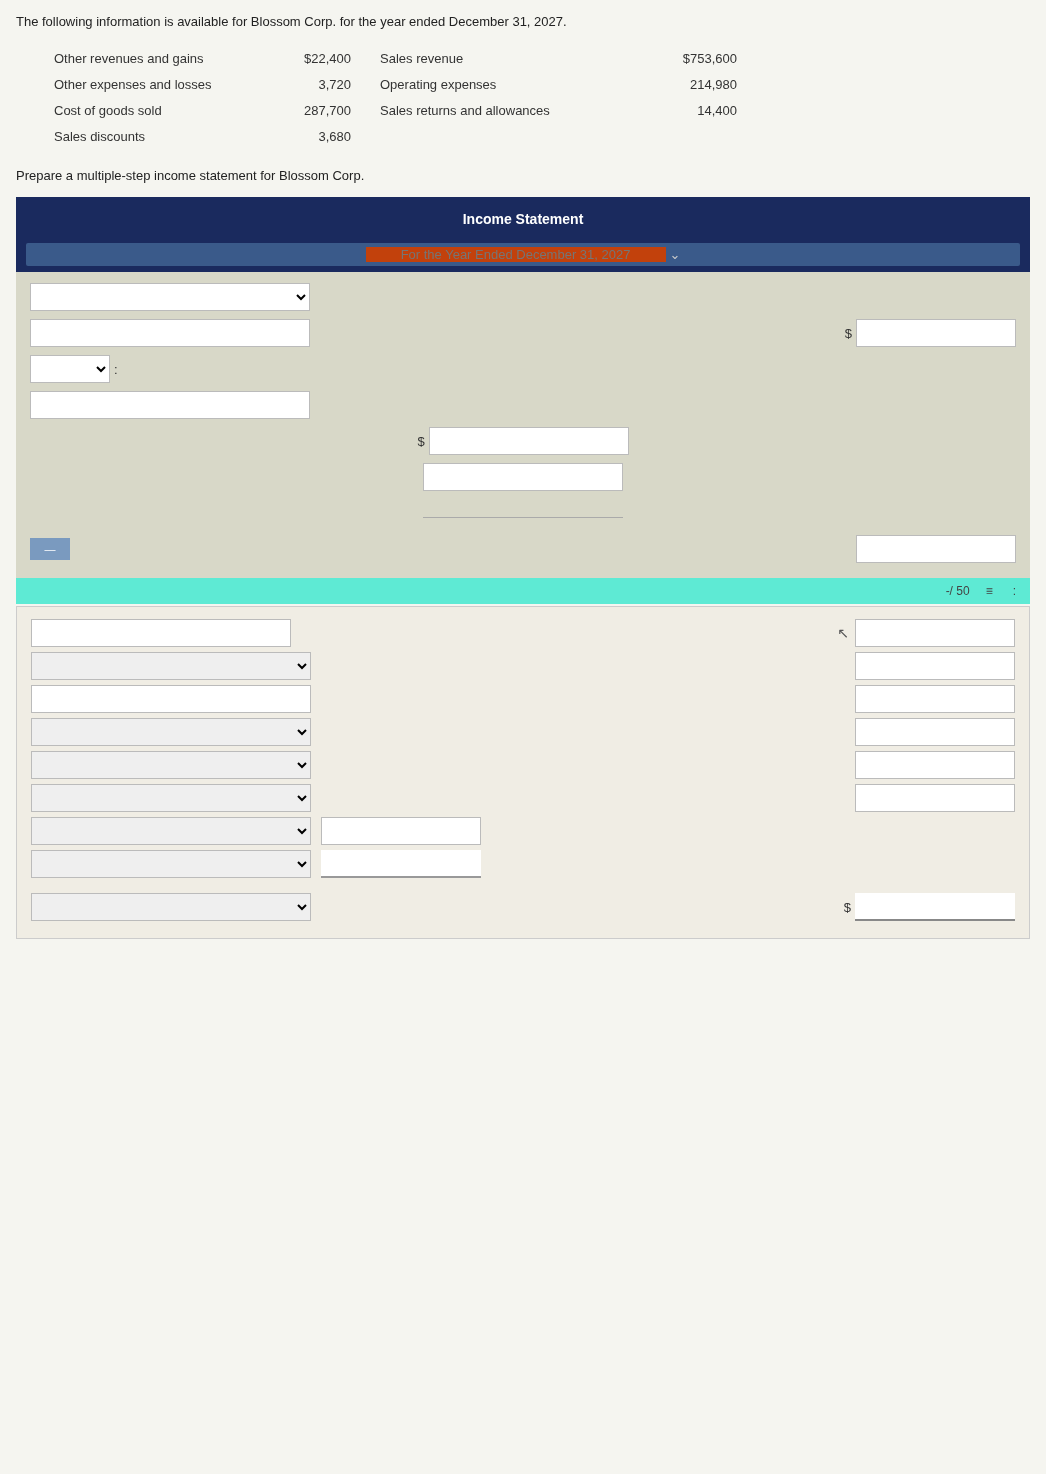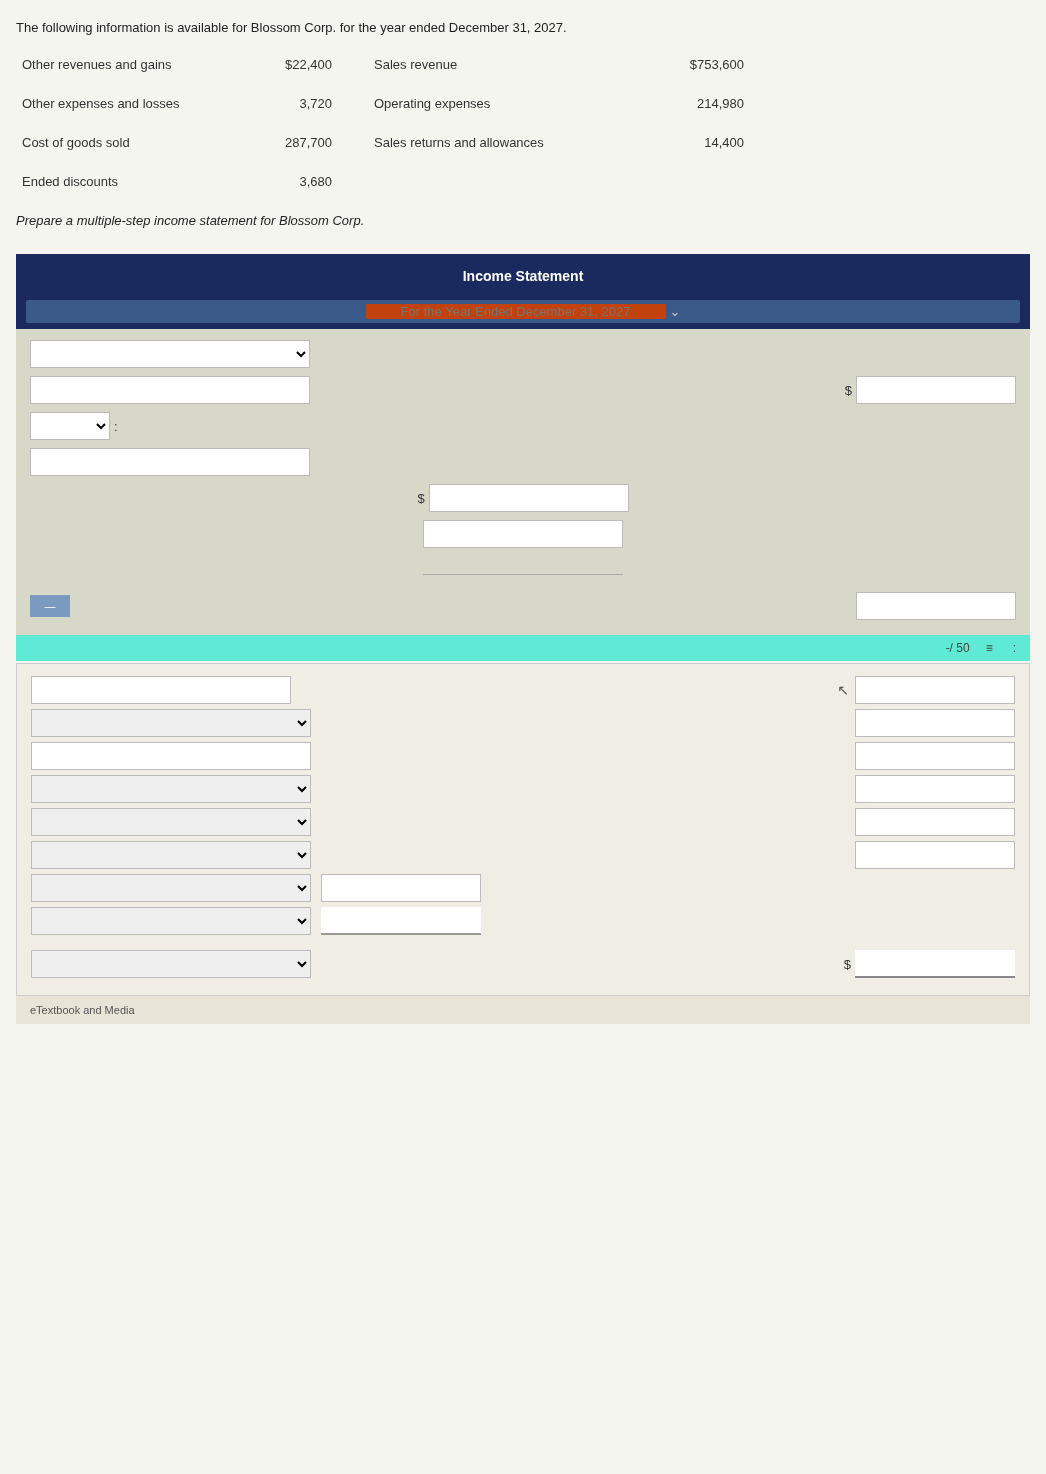"The following information is available" .page-wrapper { padding: 16px 16px -> 10px 16px }
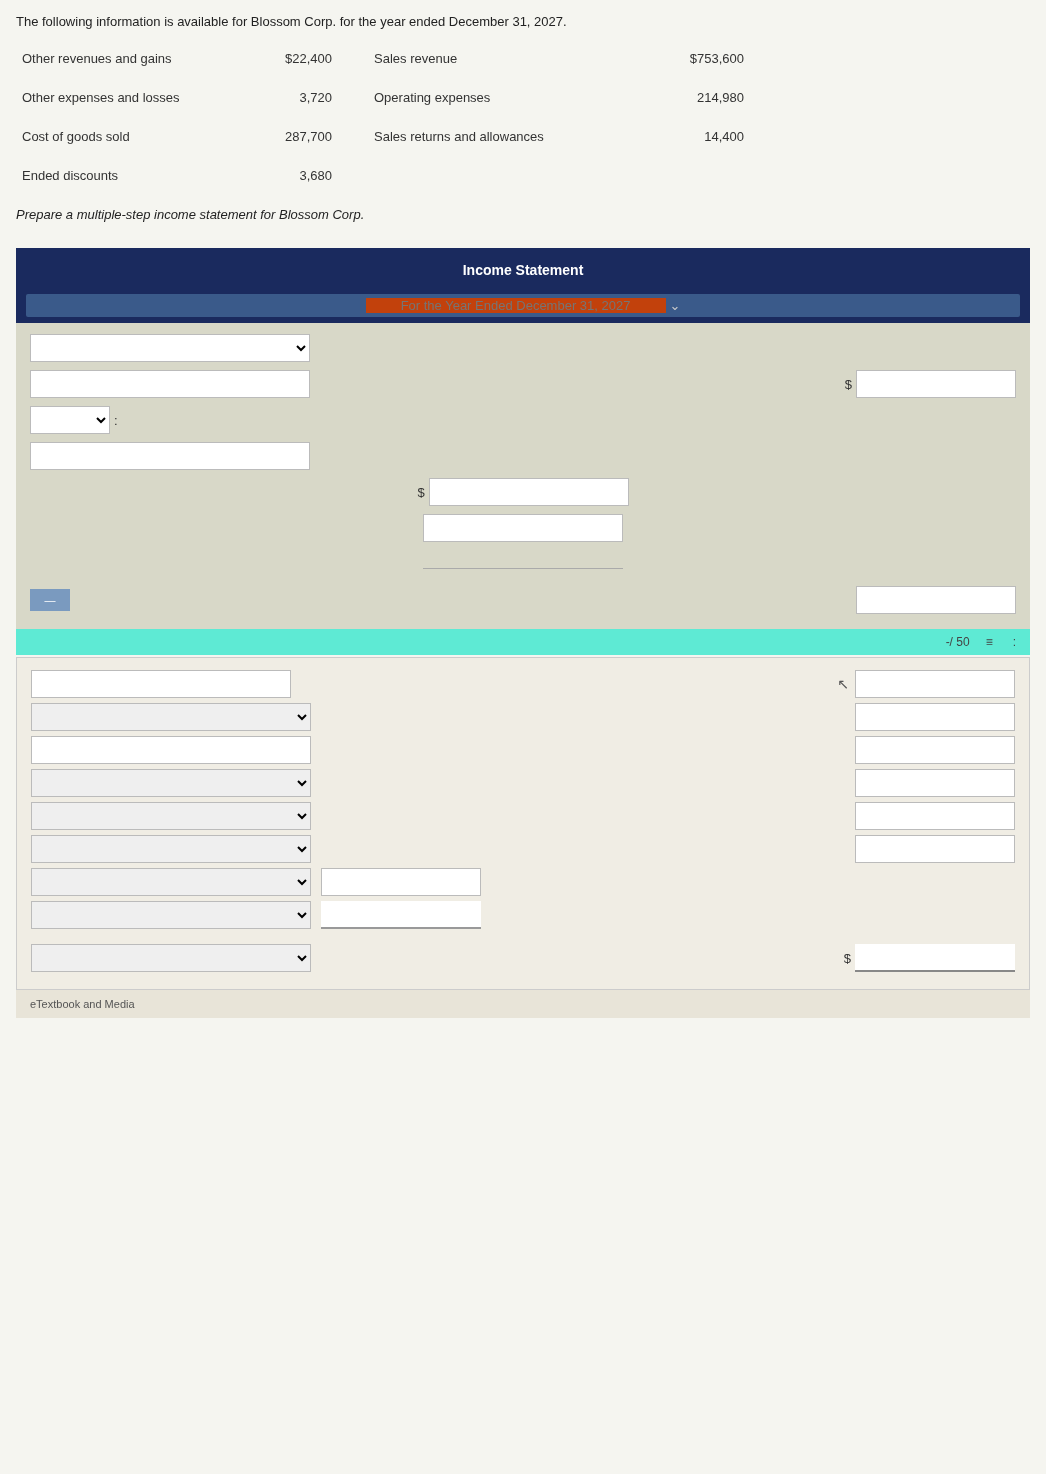"Other revenues and gains" .data-table { gap: 16px -> 3px; margin-left: none -> 32px }
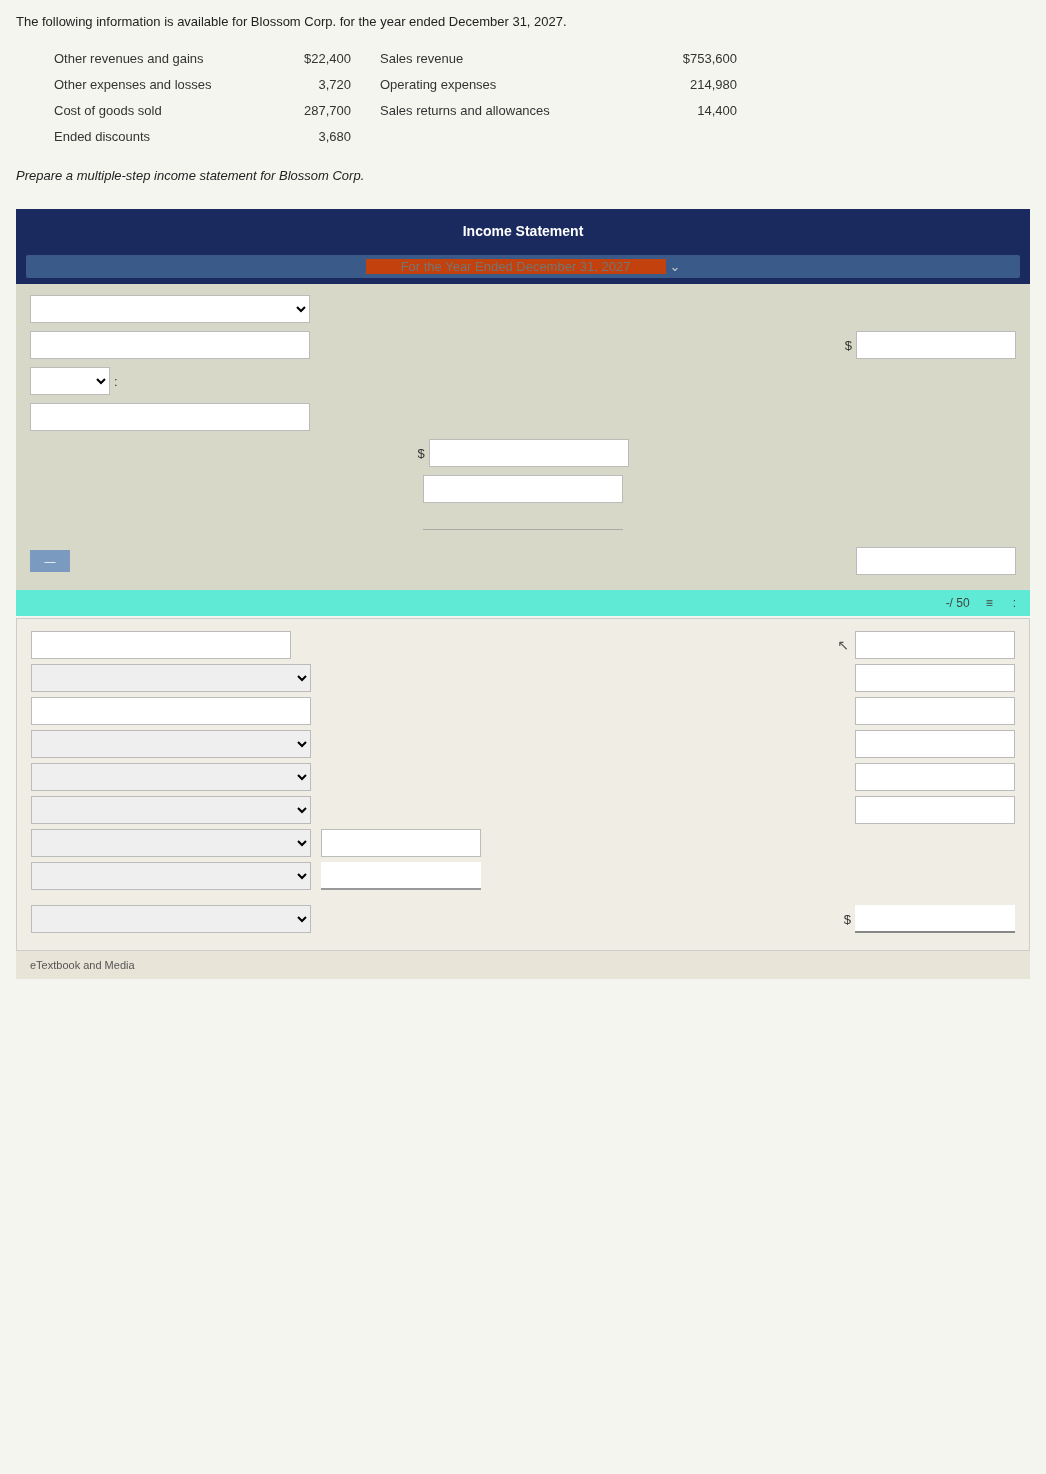"Ended discounts" div.data-cell { text: Ended -> Sales }
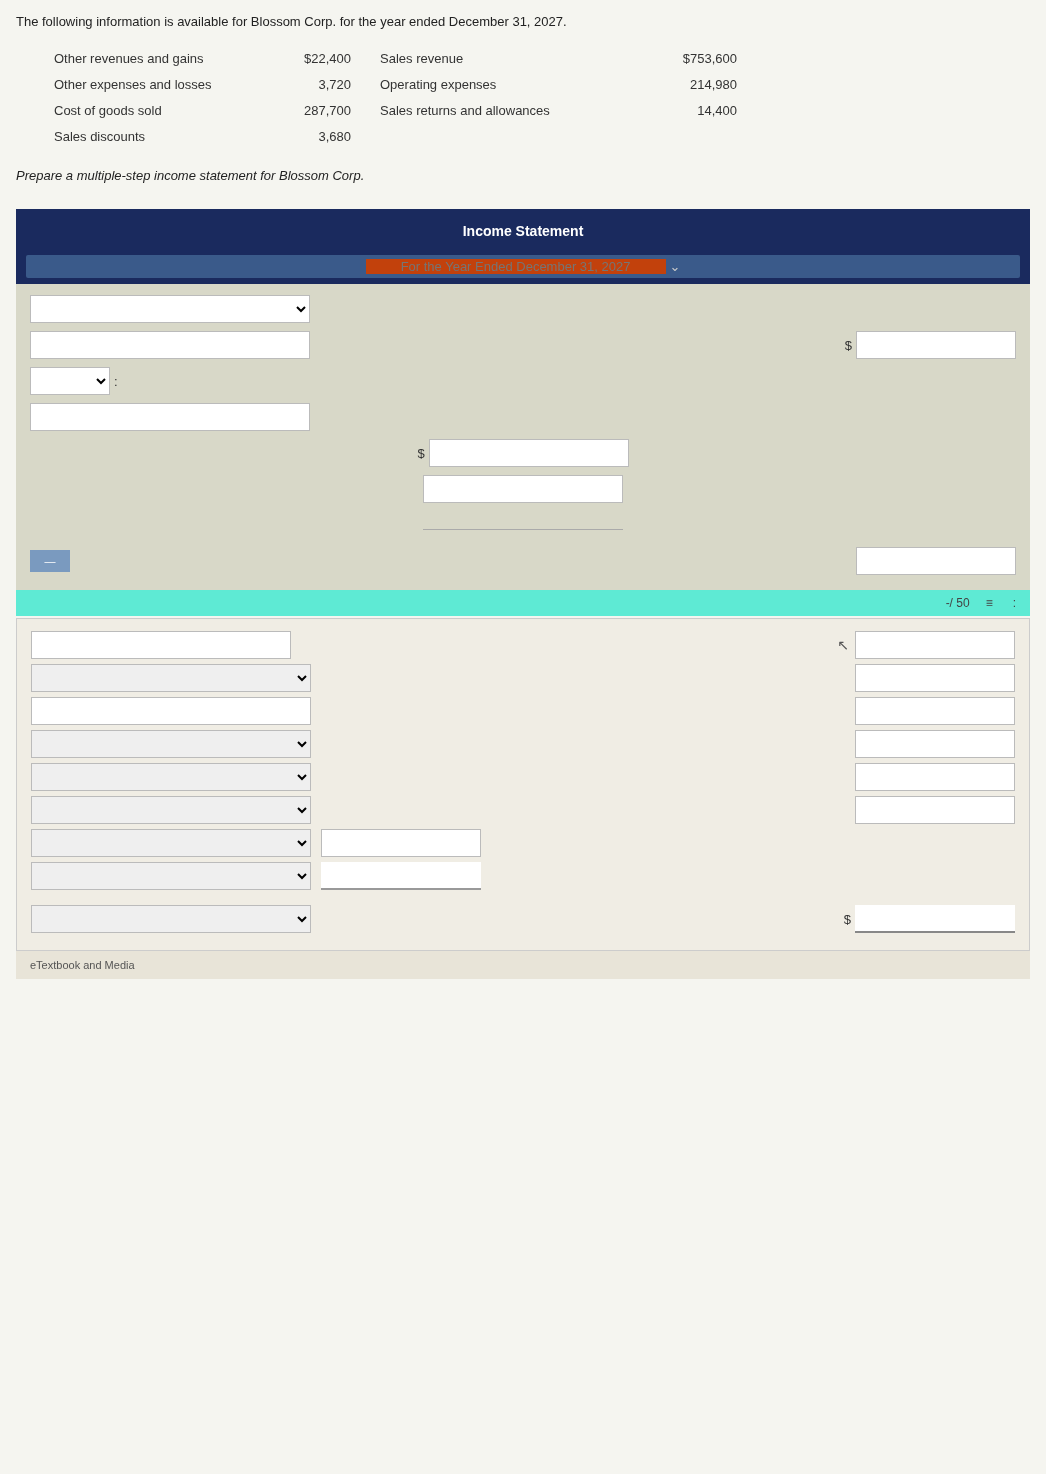"Prepare a multiple-step income statement" .prepare-text { font-style: italic -> none; margin-bottom: 26px -> 14px }
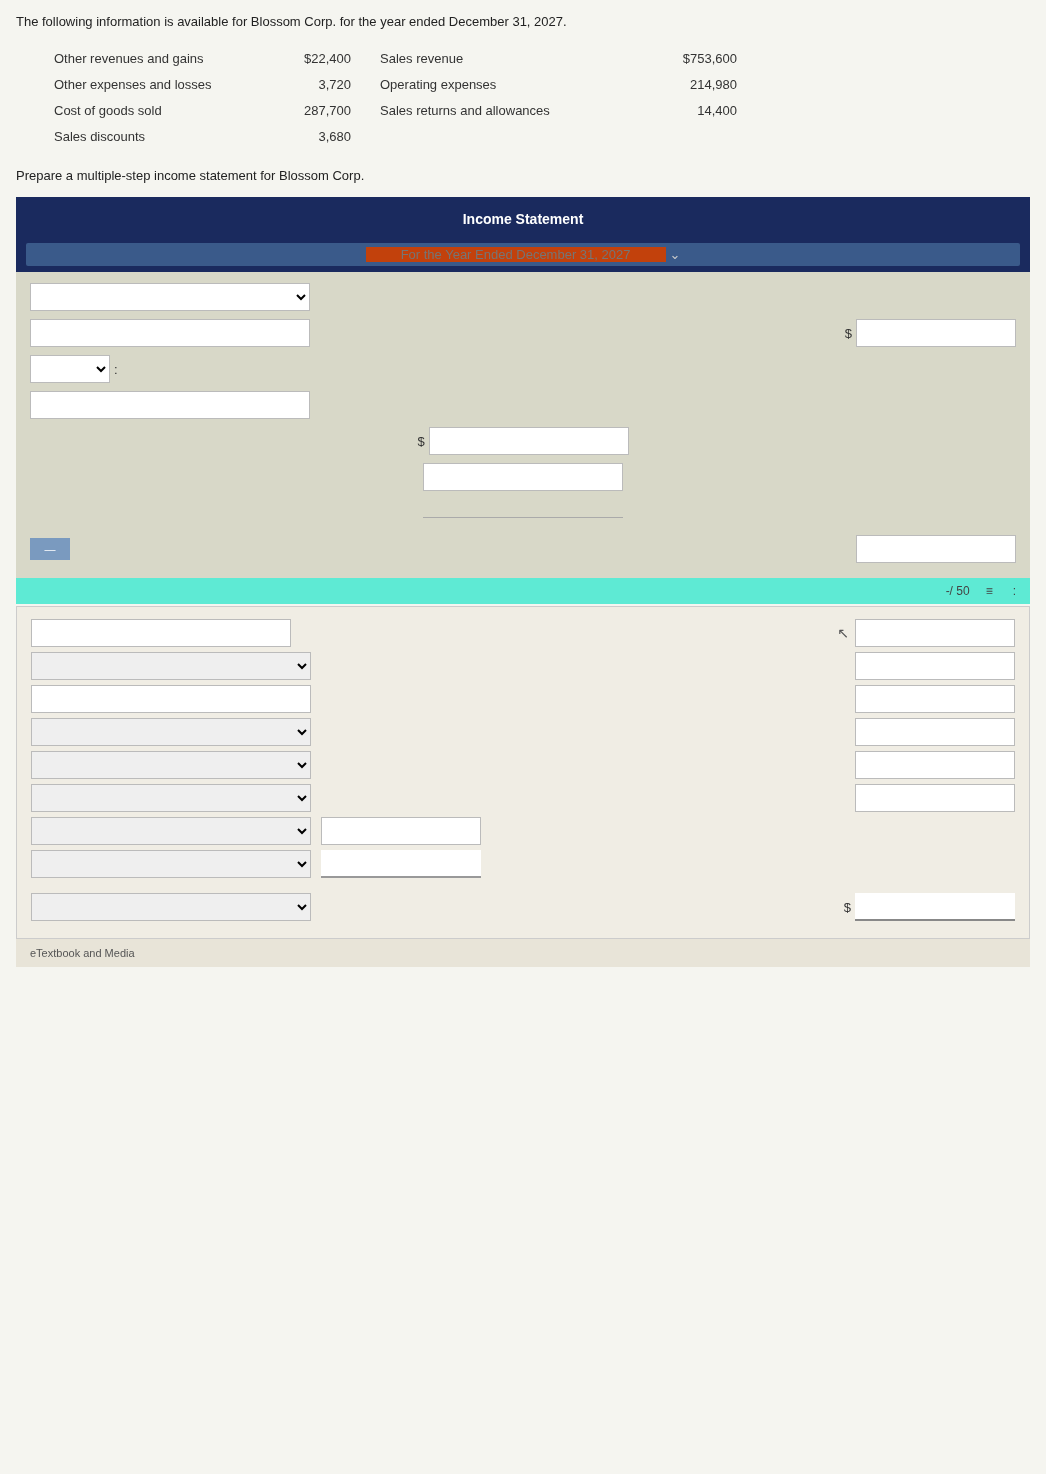"eTextbook and Media" div.bottom-label { html: <div>eTextbook and Media</div> -> none }
